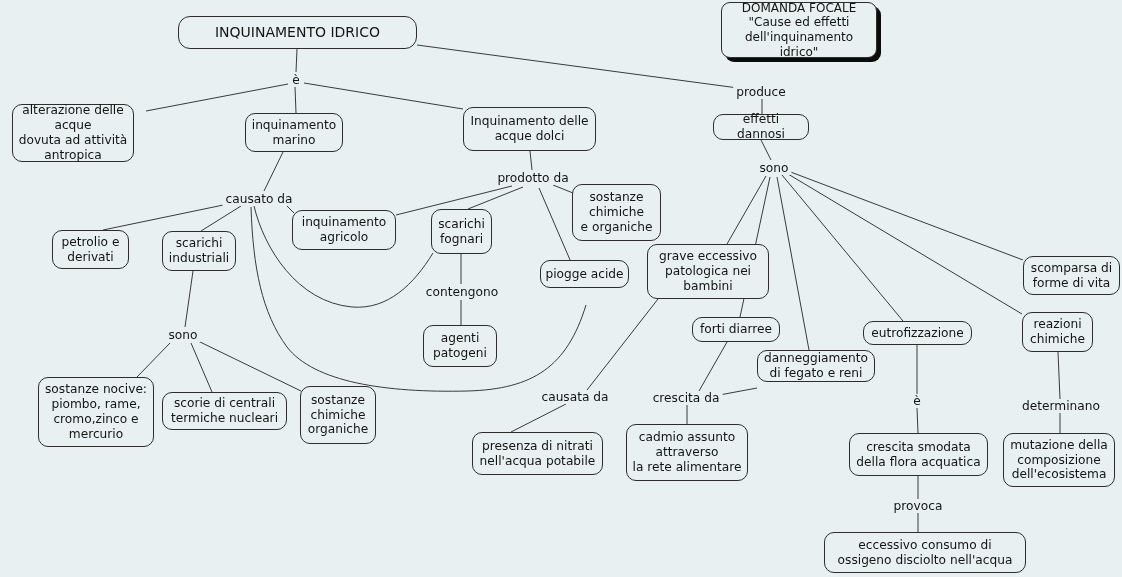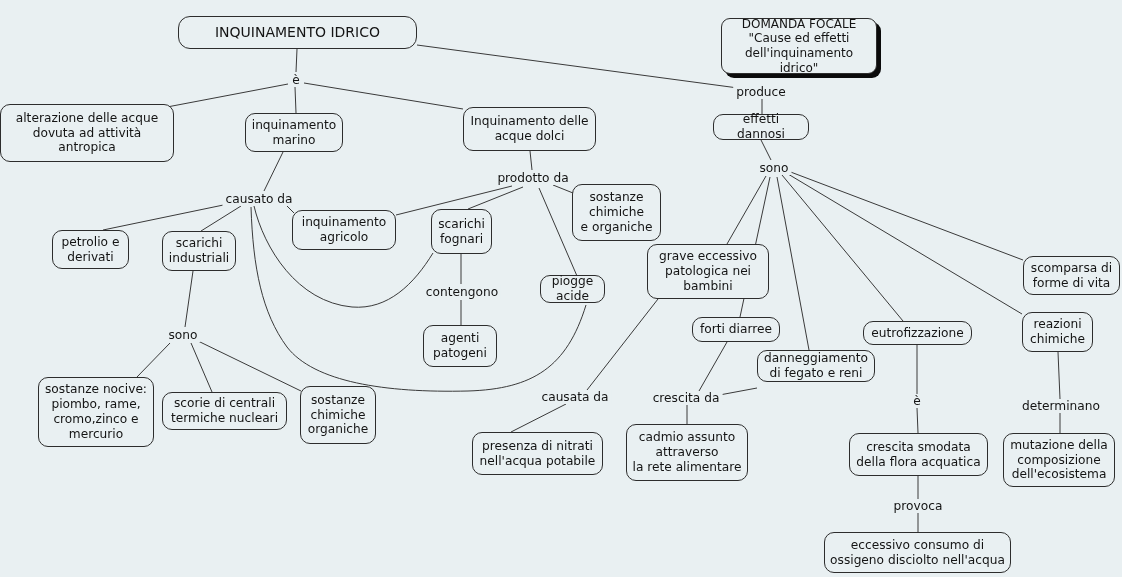"DOMANDA FOCALE" .focal-node { margin-top: 16px -> none }
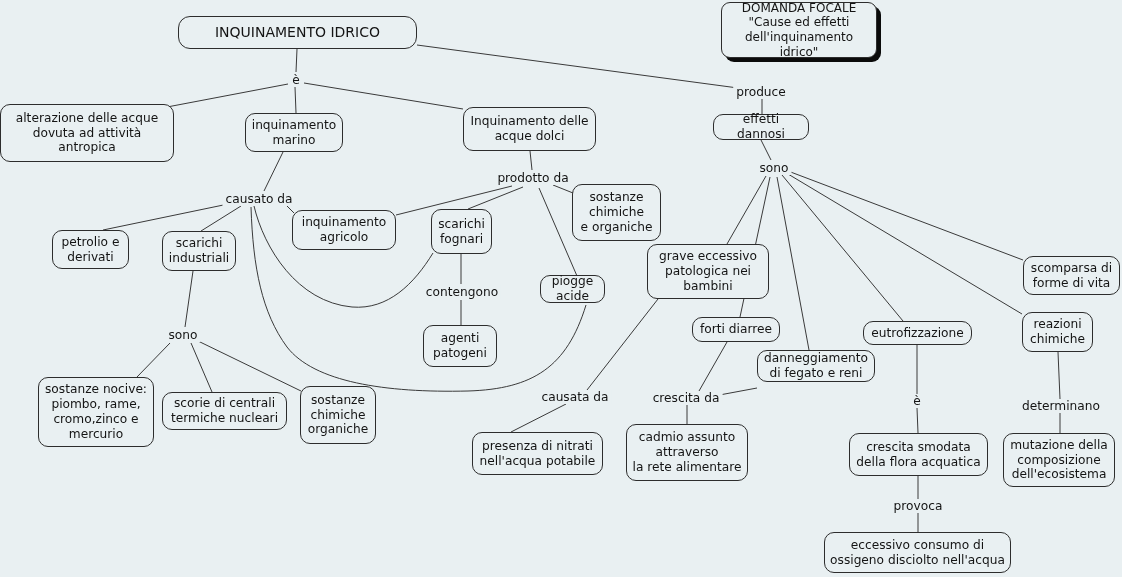"alterazione delle acque" div.node { left: 0 -> 12px; width: 174px -> 122px }
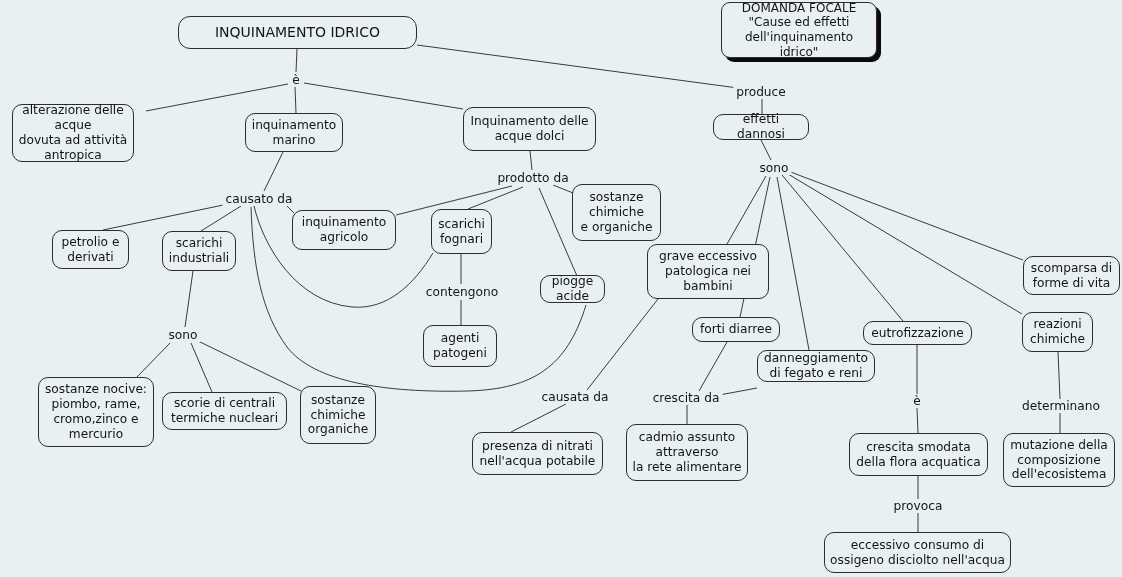"piogge acide" div.node { top: 275px -> 260px; width: 65px -> 89px }
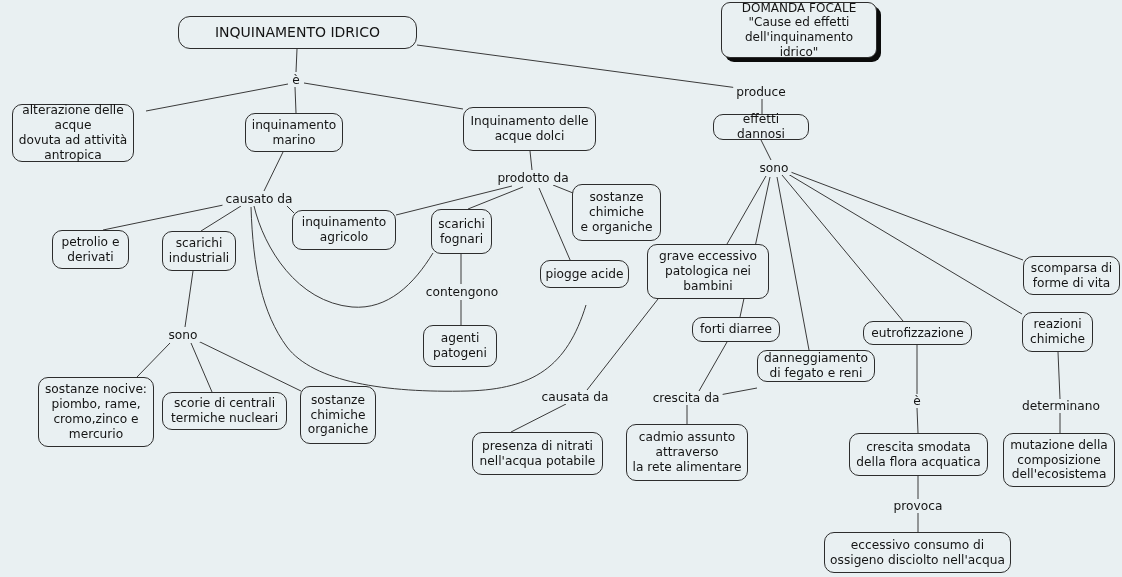"eccessivo consumo di" div.node { width: 187px -> 202px }
